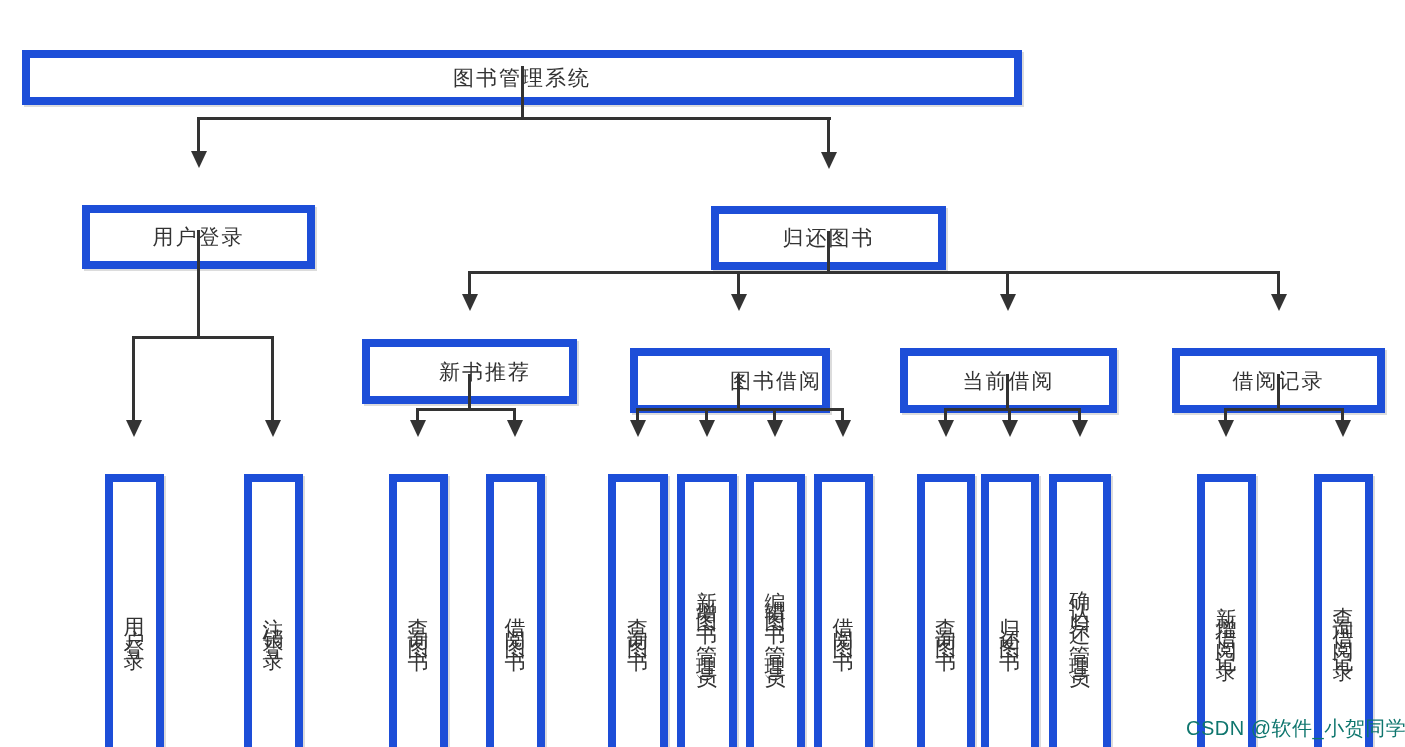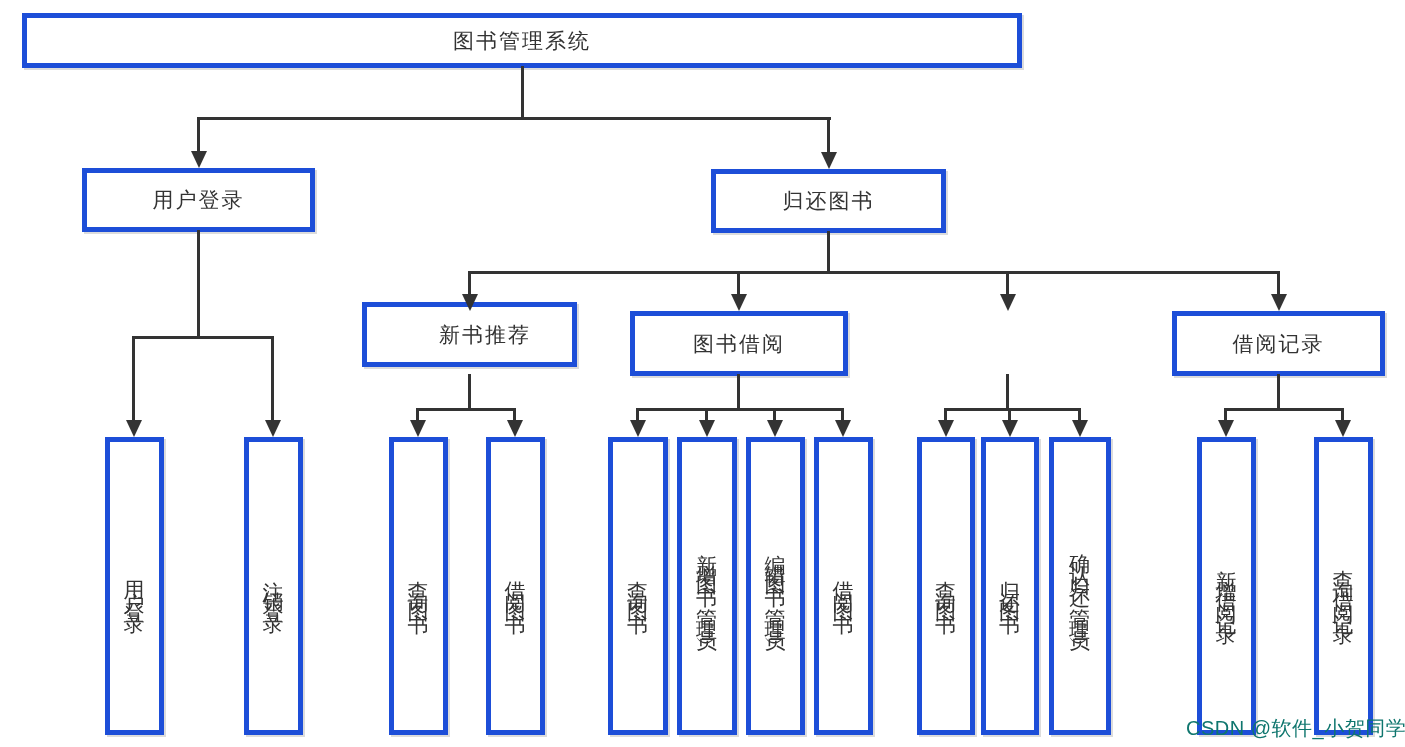"图书管理系统" .box { border: 5px solid #1d4ed8 -> 8px solid #1d4ed8; margin-top: none -> 37px }
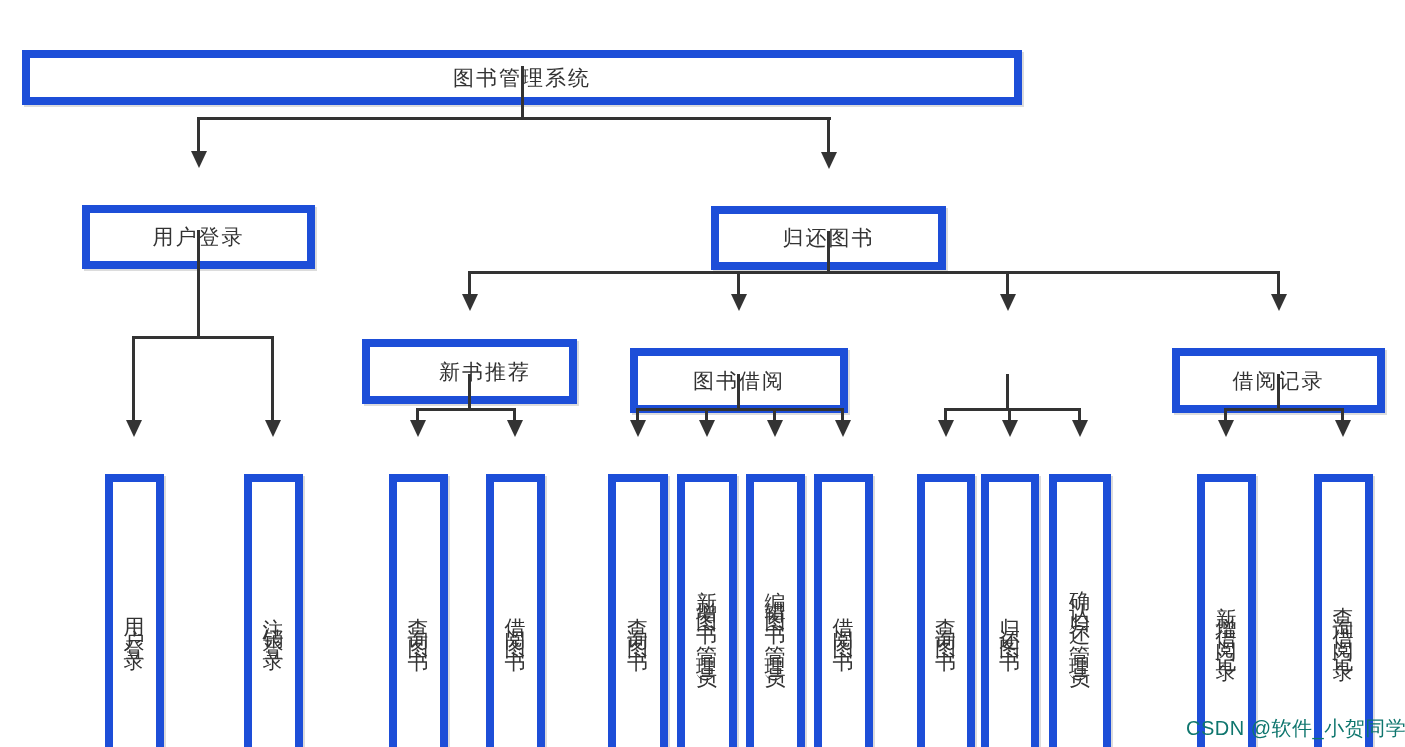"图书借阅" div.box { justify-content: none -> flex-end; width: 218px -> 200px }
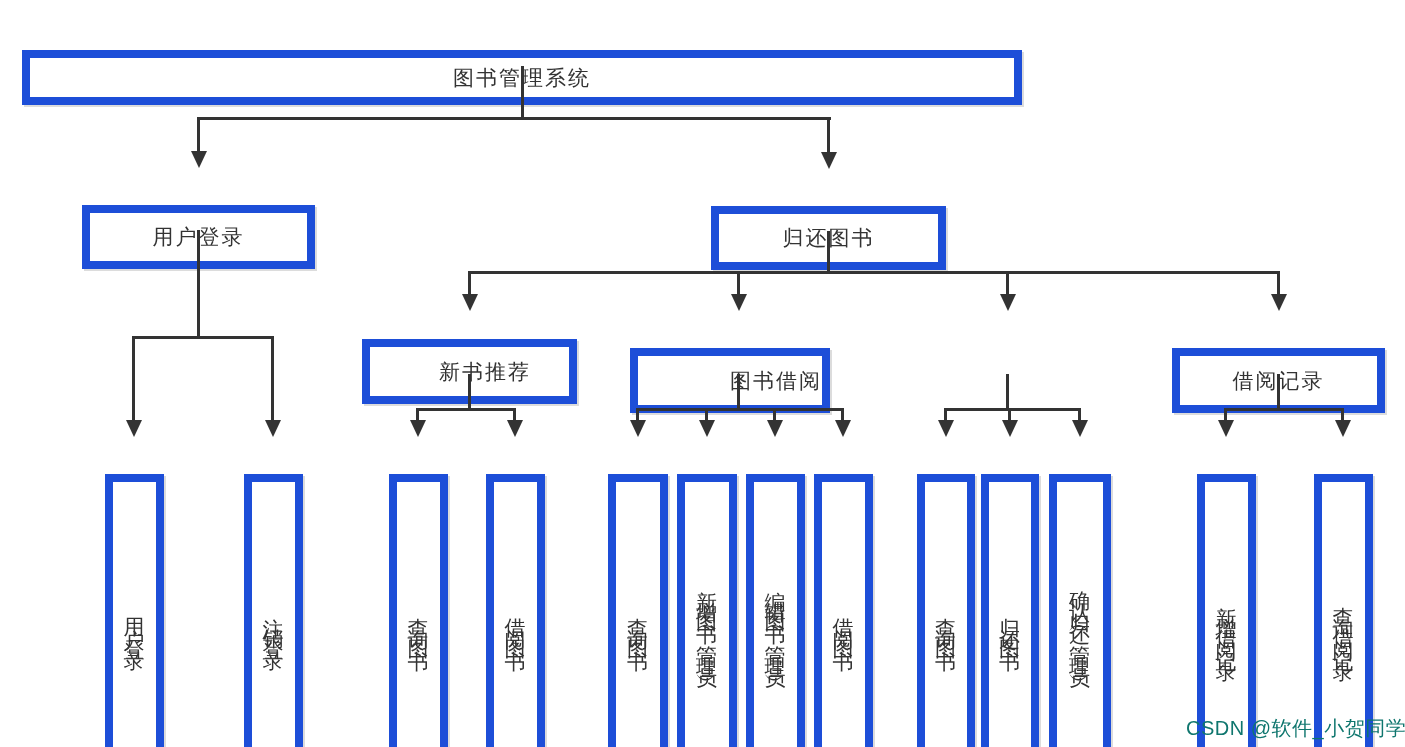"当前借阅" div.box { html: none -> <div> <span>当前借阅</span> </div> }
